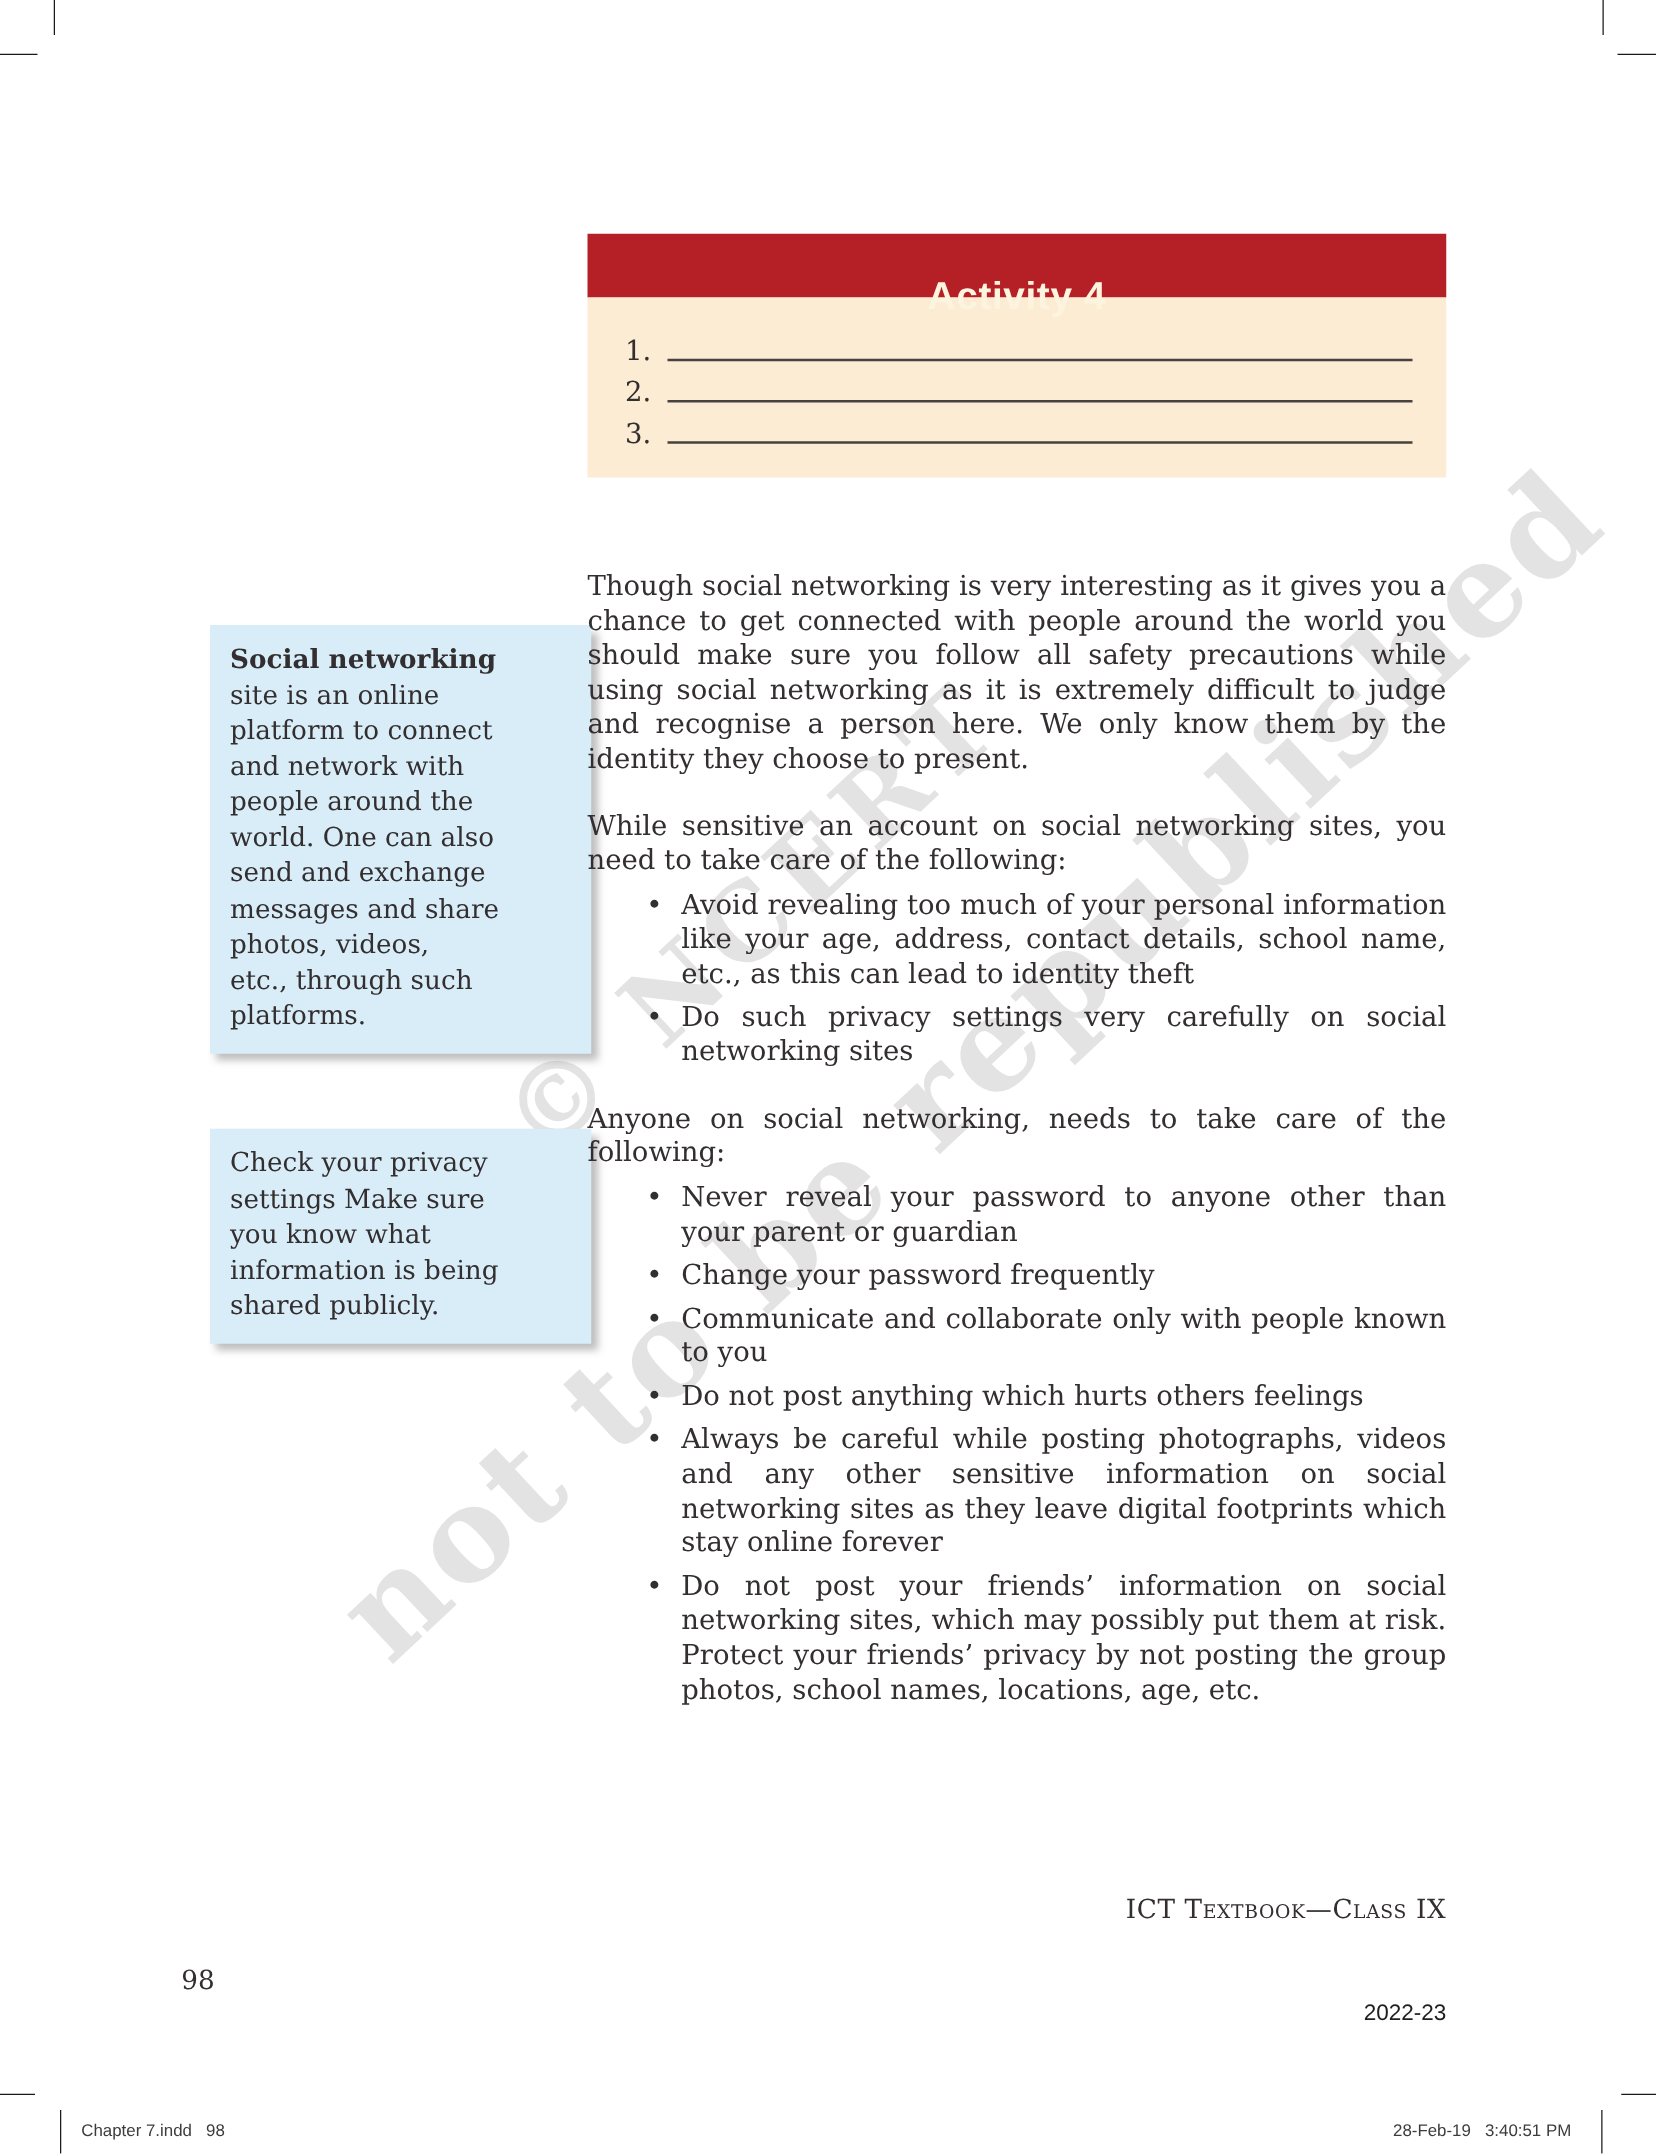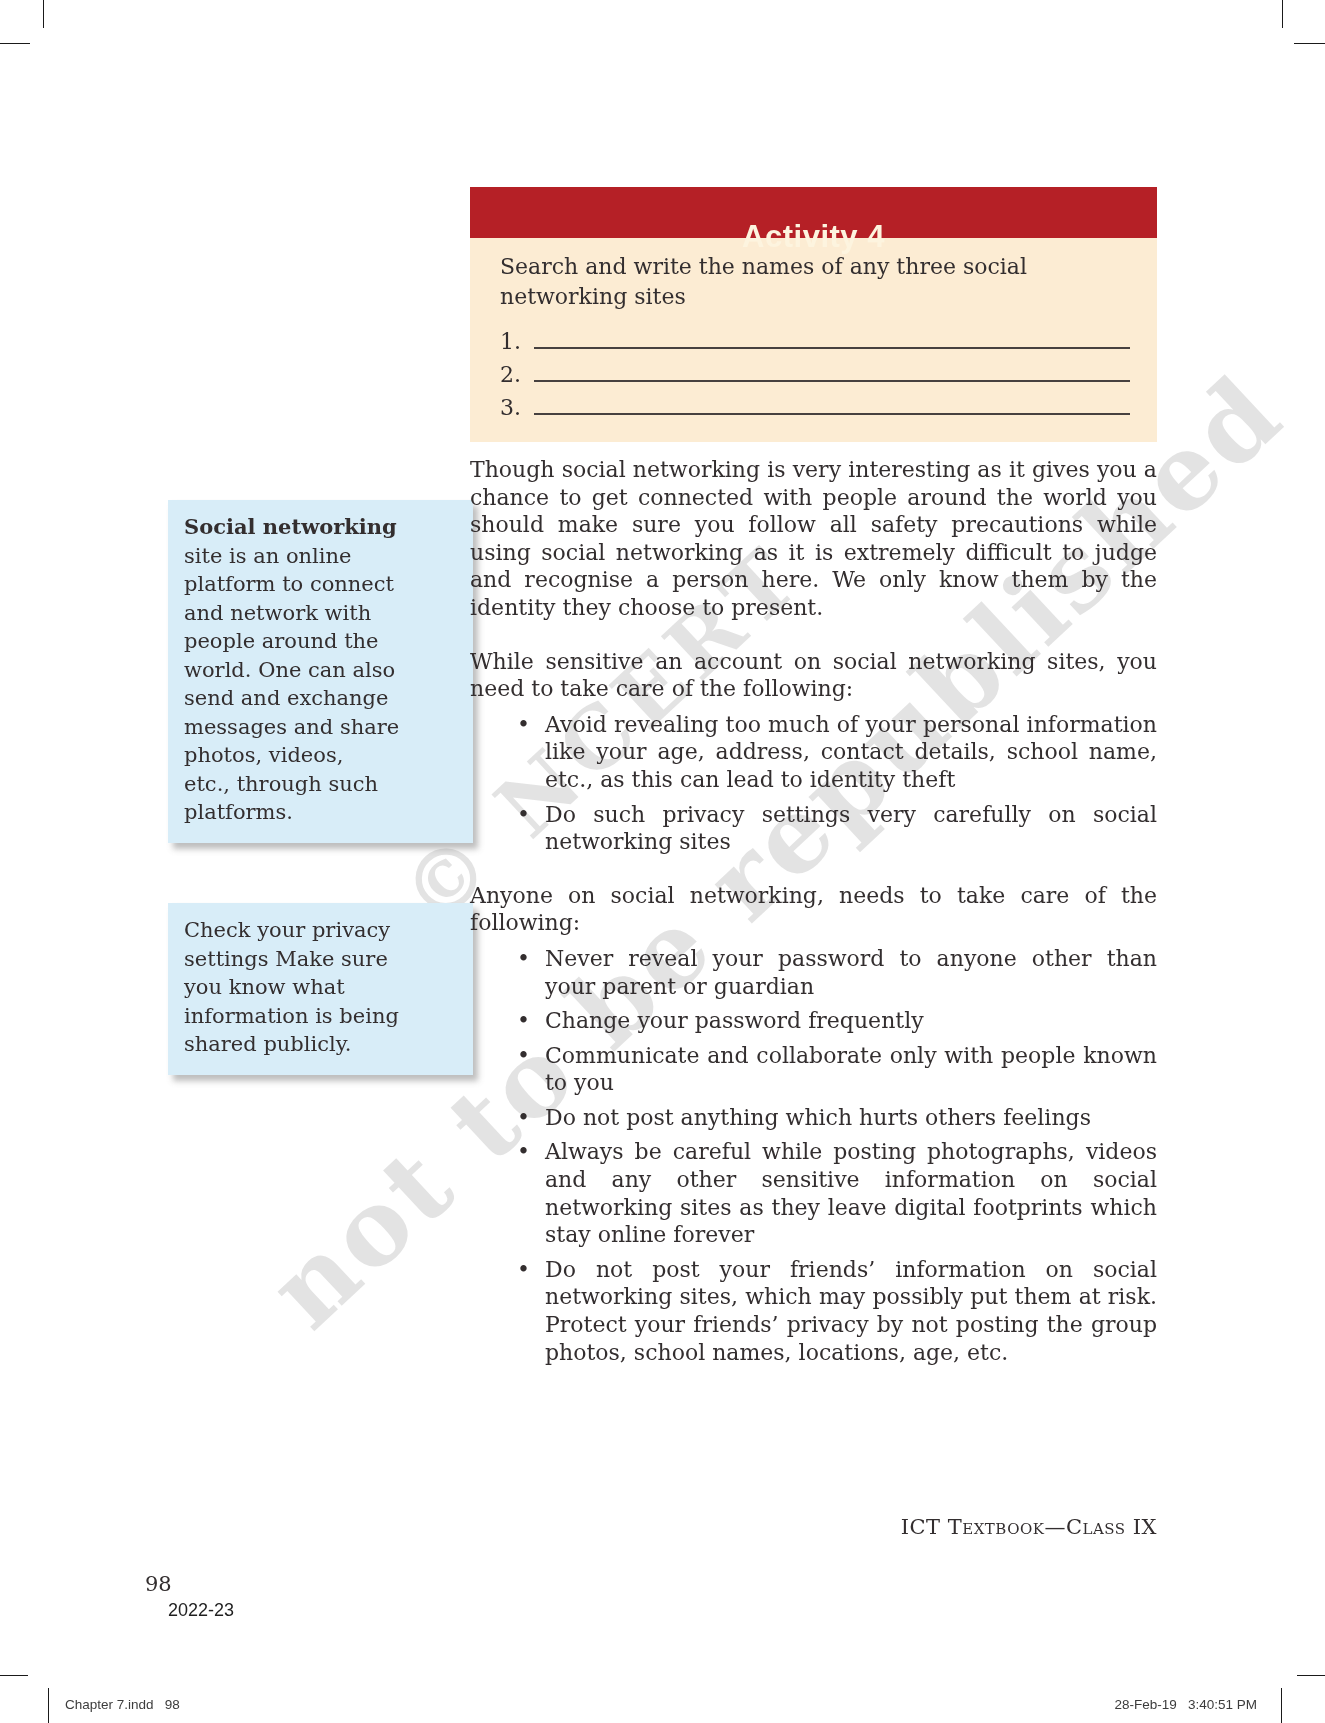"Search and write the names" p.activity-prompt { html: <p>Search and write the names of any three social networking sites</p> -> none }
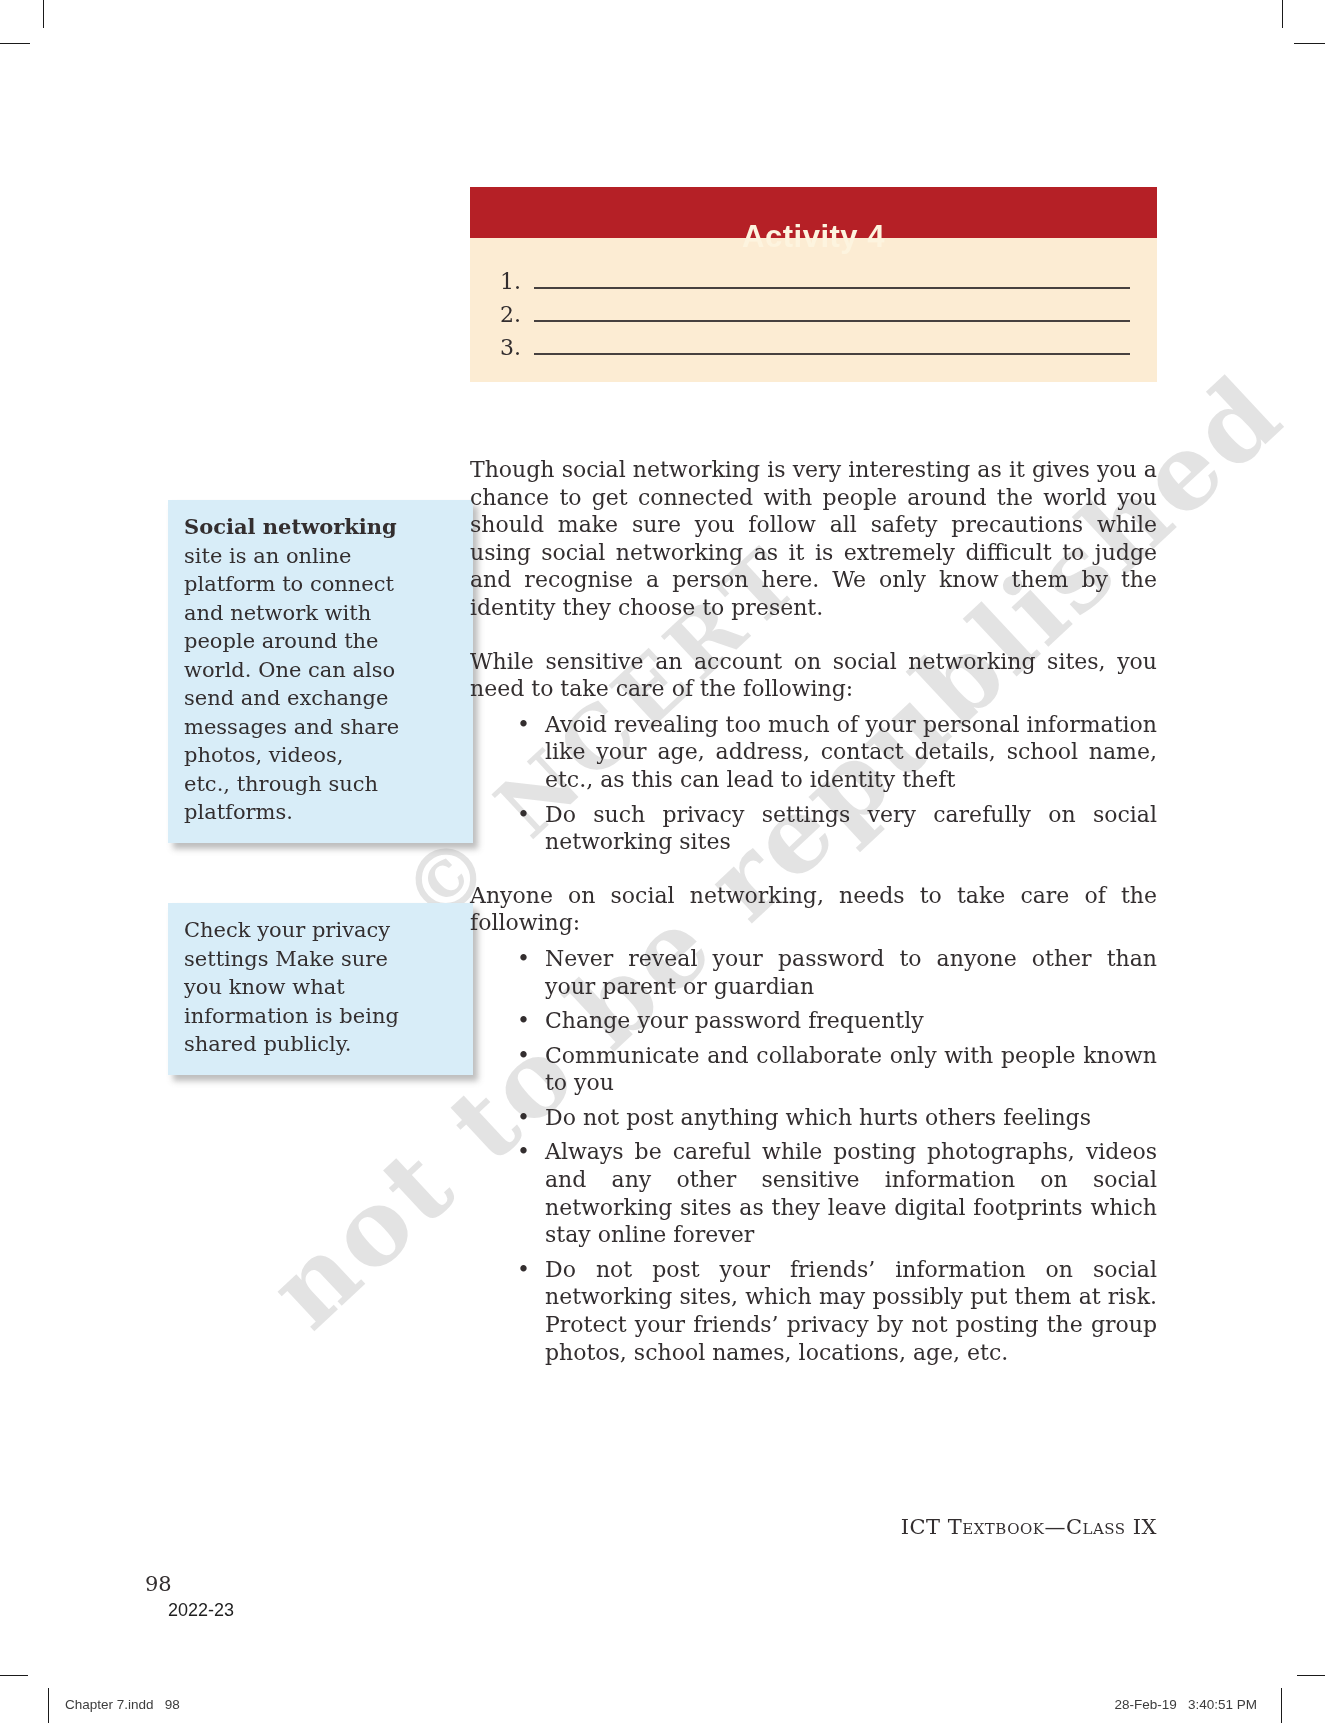"2022-23" .edition { text-align: left -> right }
